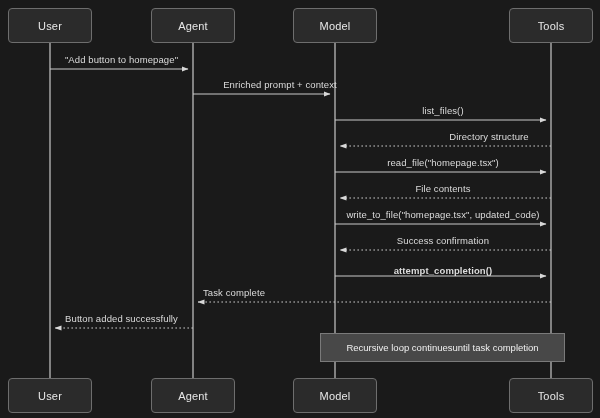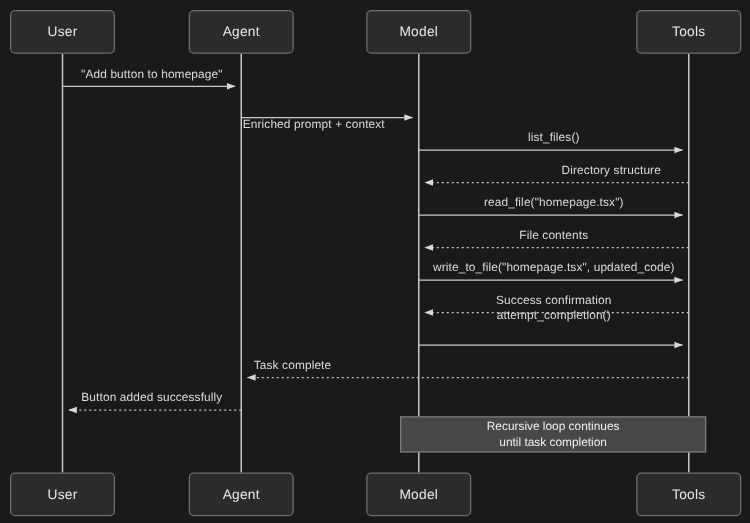"Enriched prompt + context" div.msg-label { left: 251px -> 280px; margin-top: 15px -> none }
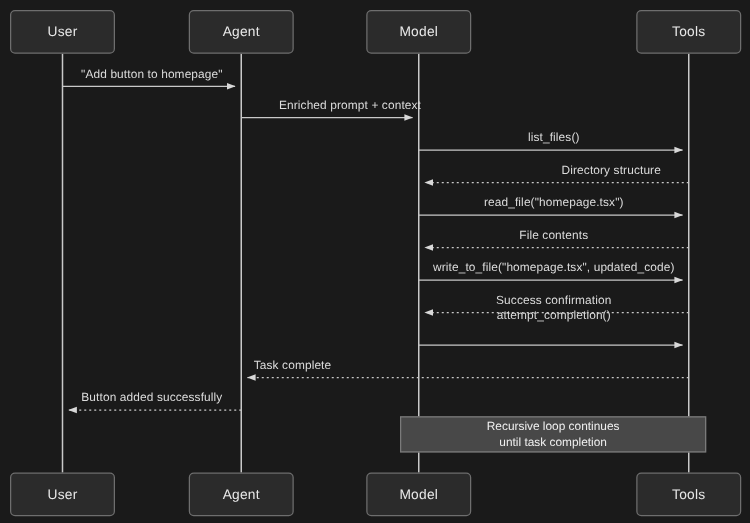"attempt_completion()" div.msg-label { font-weight: none -> bold; top: 258px -> 276px }
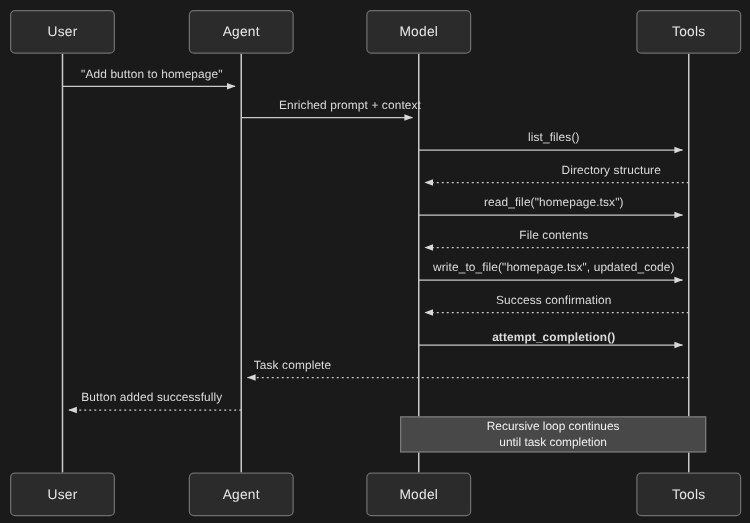"Recursive loop continues" .note-box { flex-direction: column -> row }
